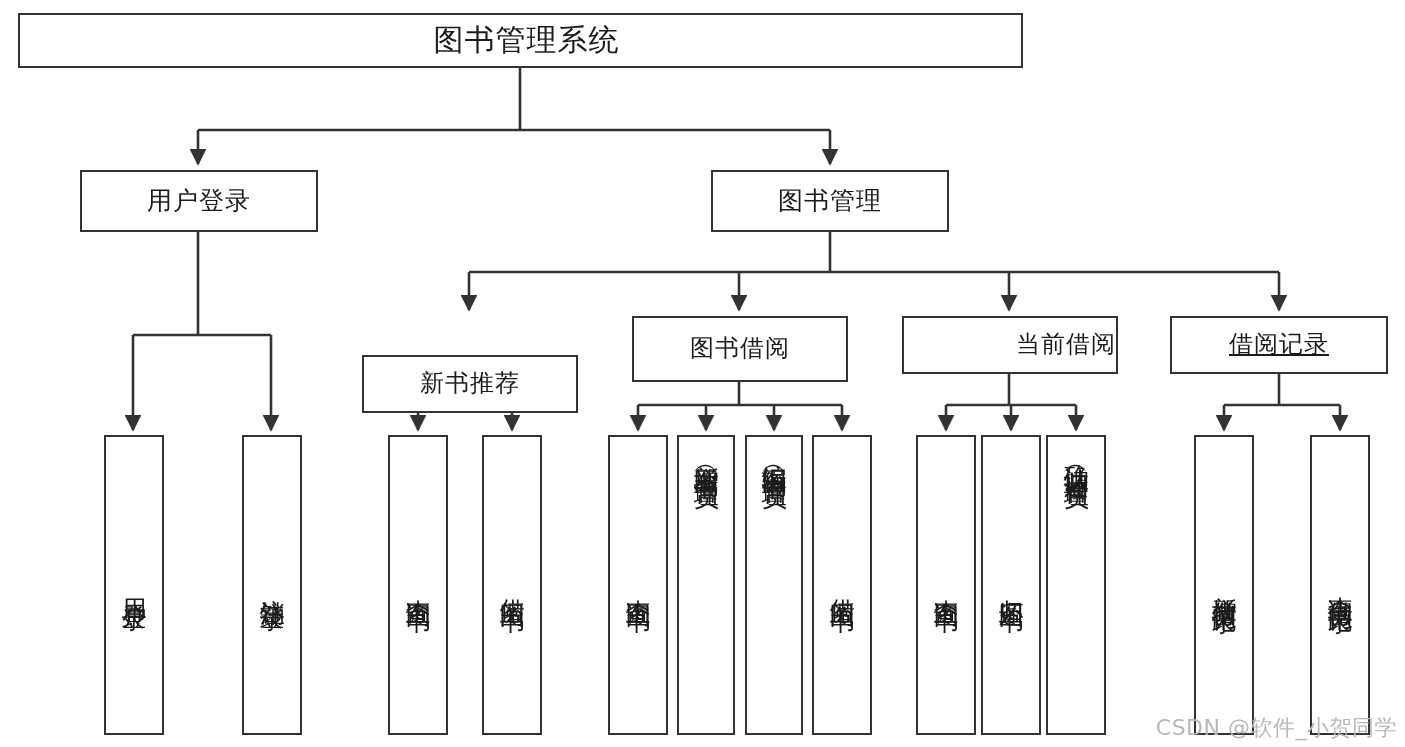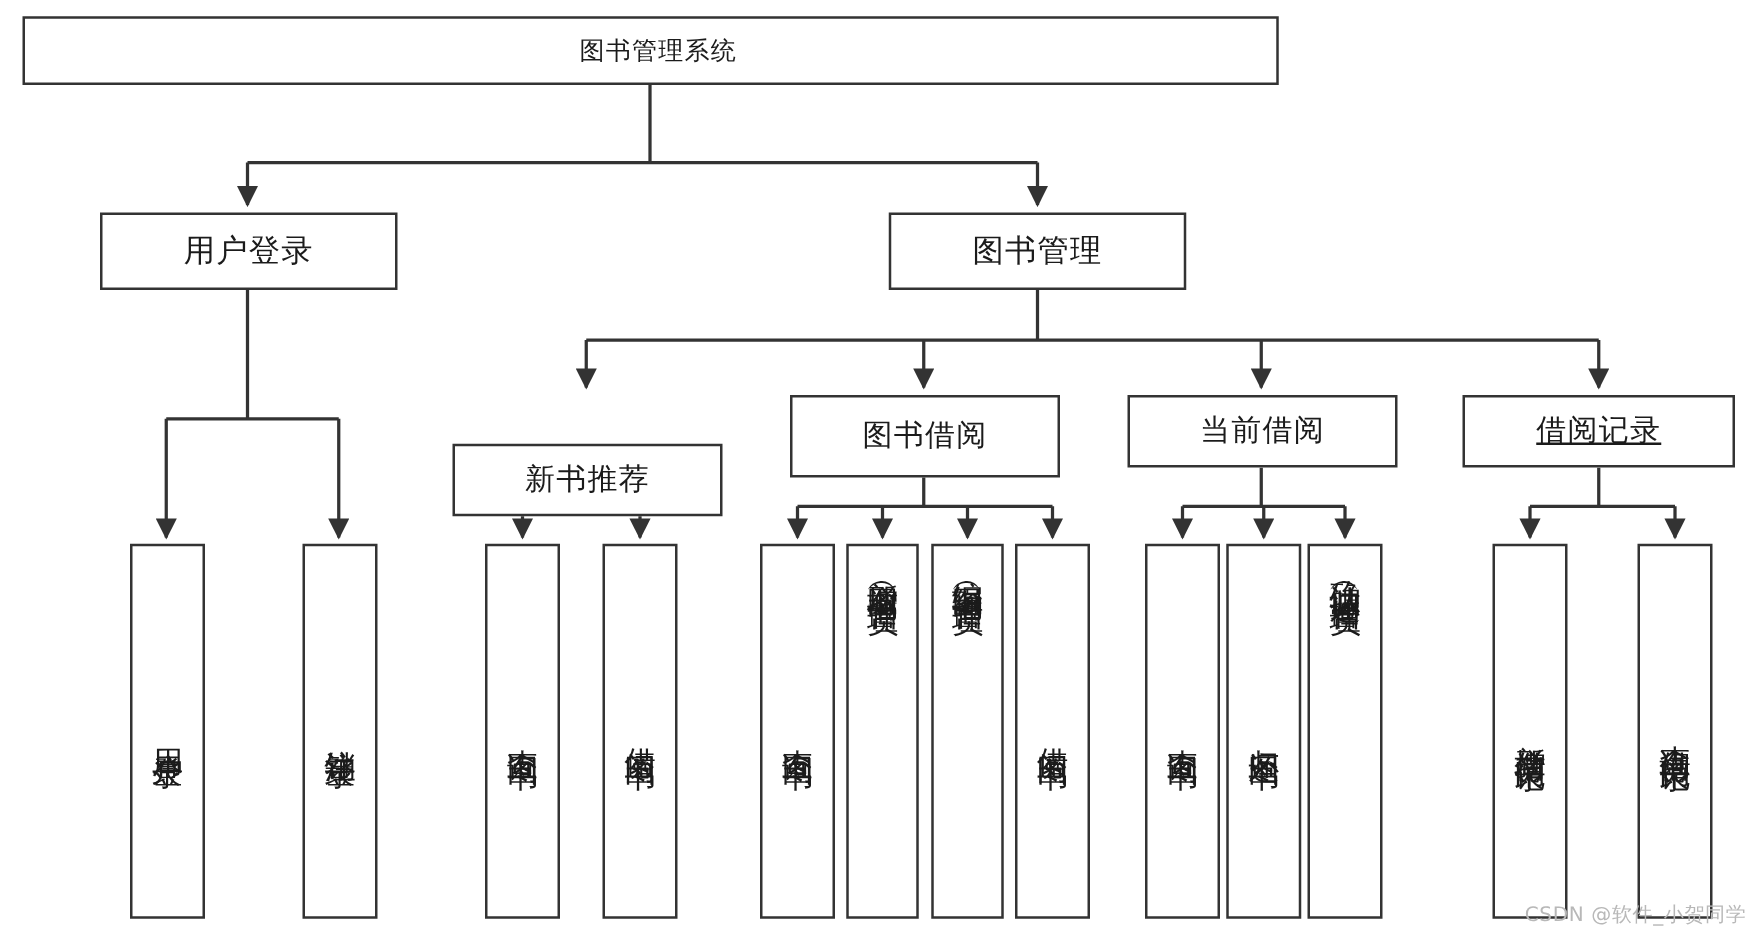"图书管理系统" .node.root .label { font-size: 20px -> 30px }
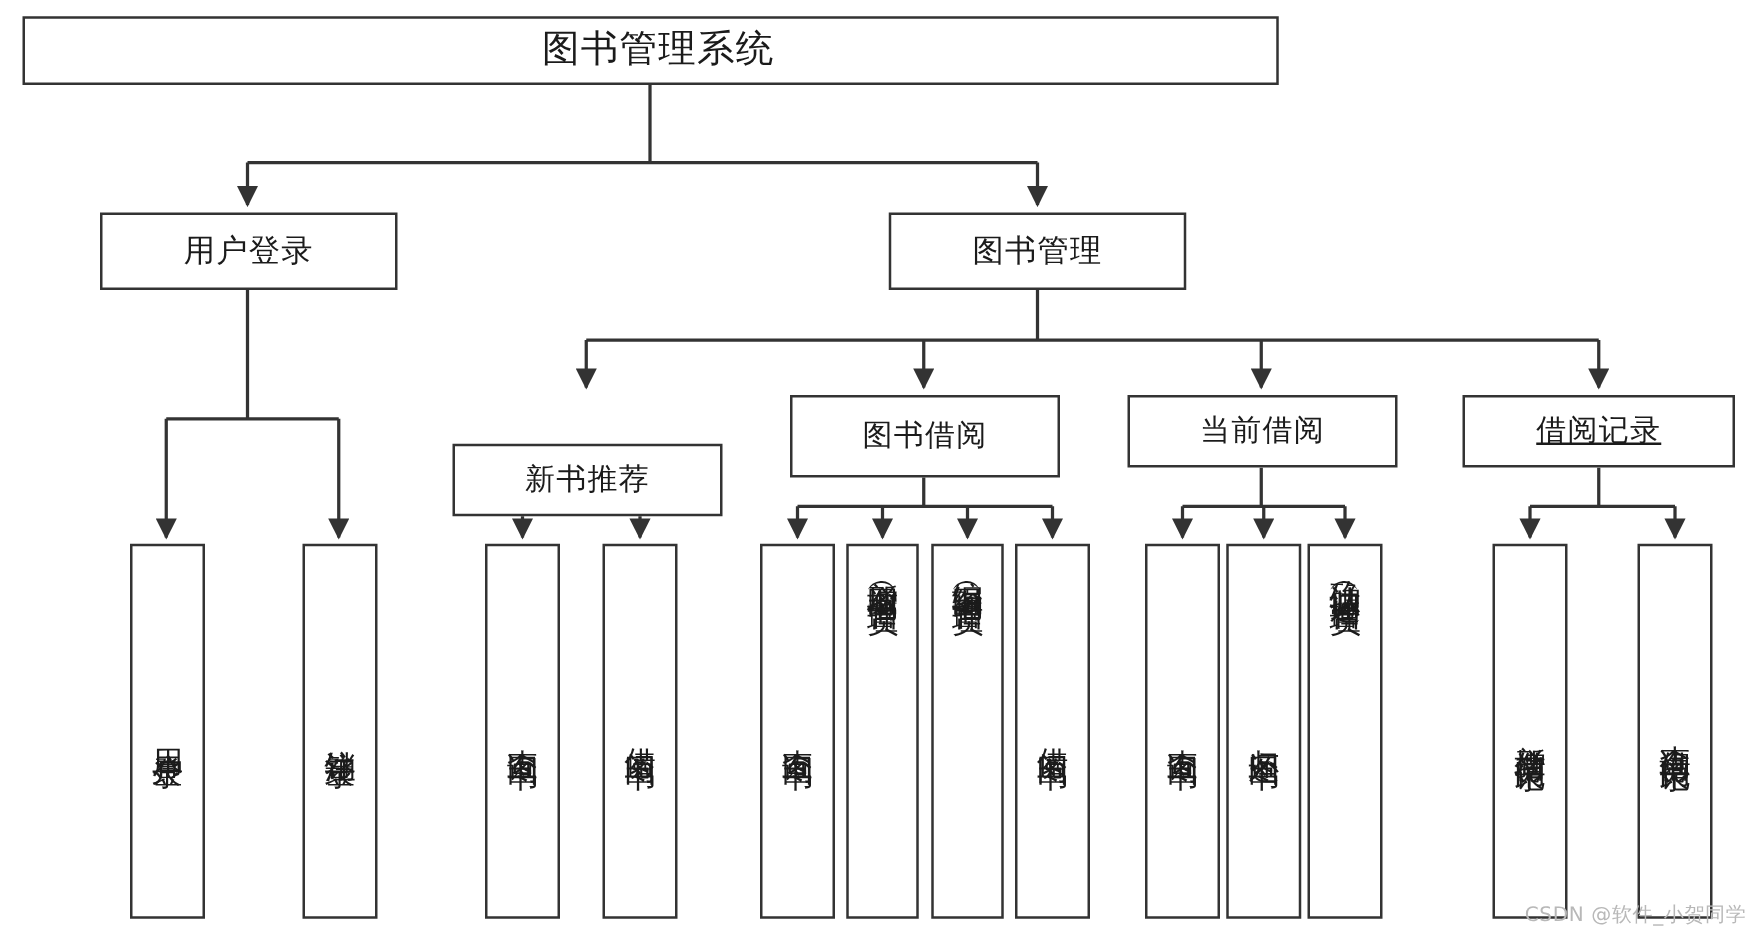"当前借阅" div.node { justify-content: none -> flex-end }
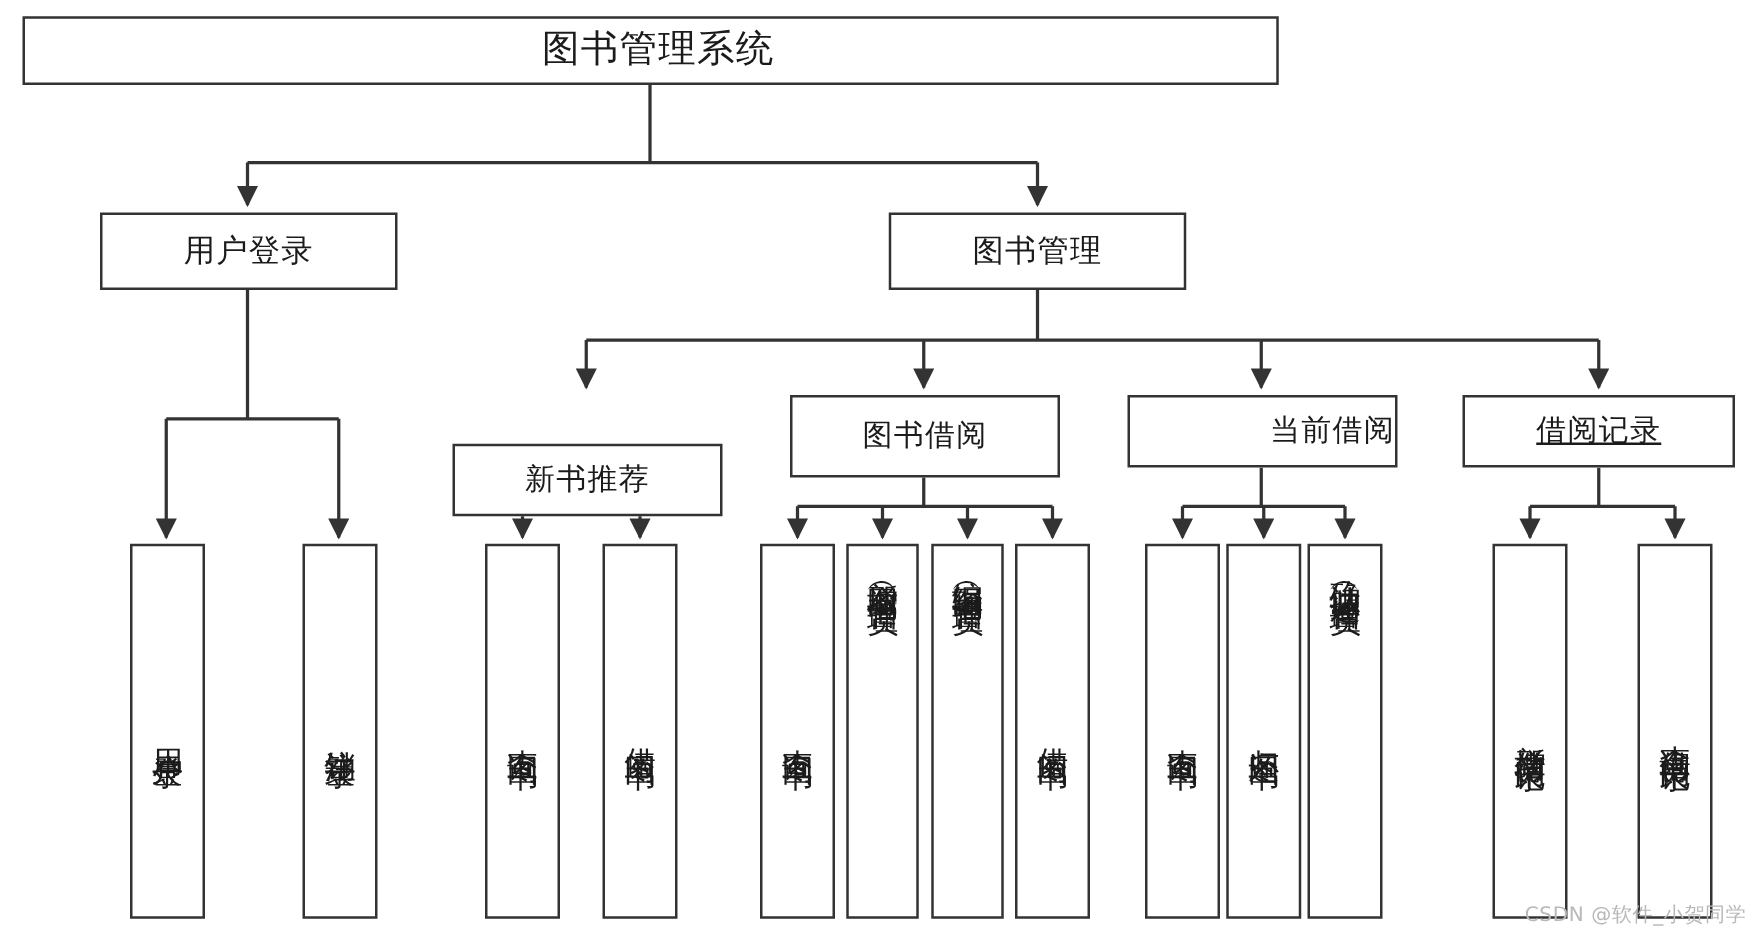"CSDN @软件_小贺同学" .watermark { font-size: 16px -> 22px }
